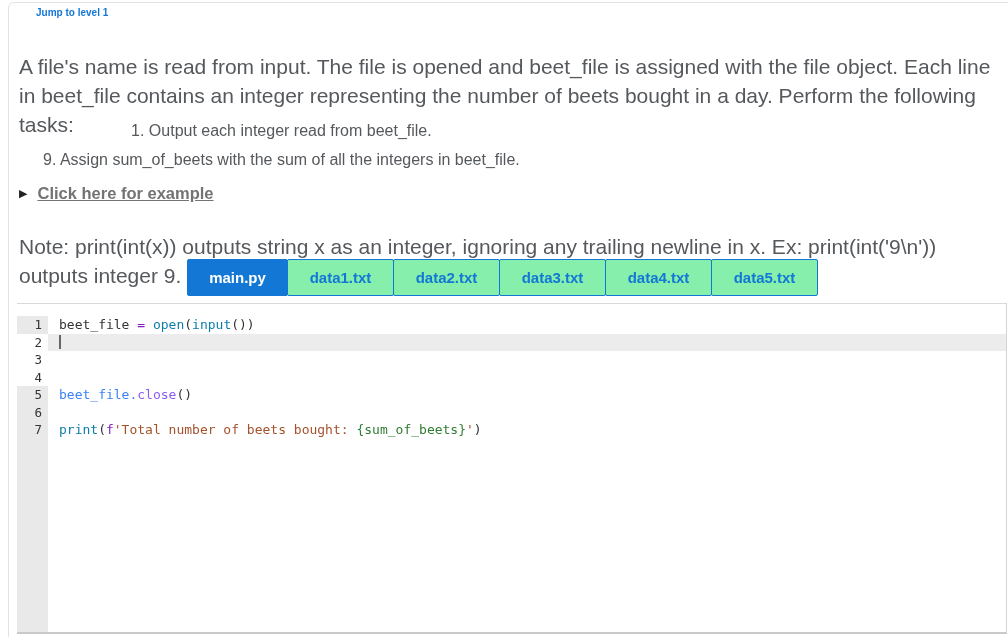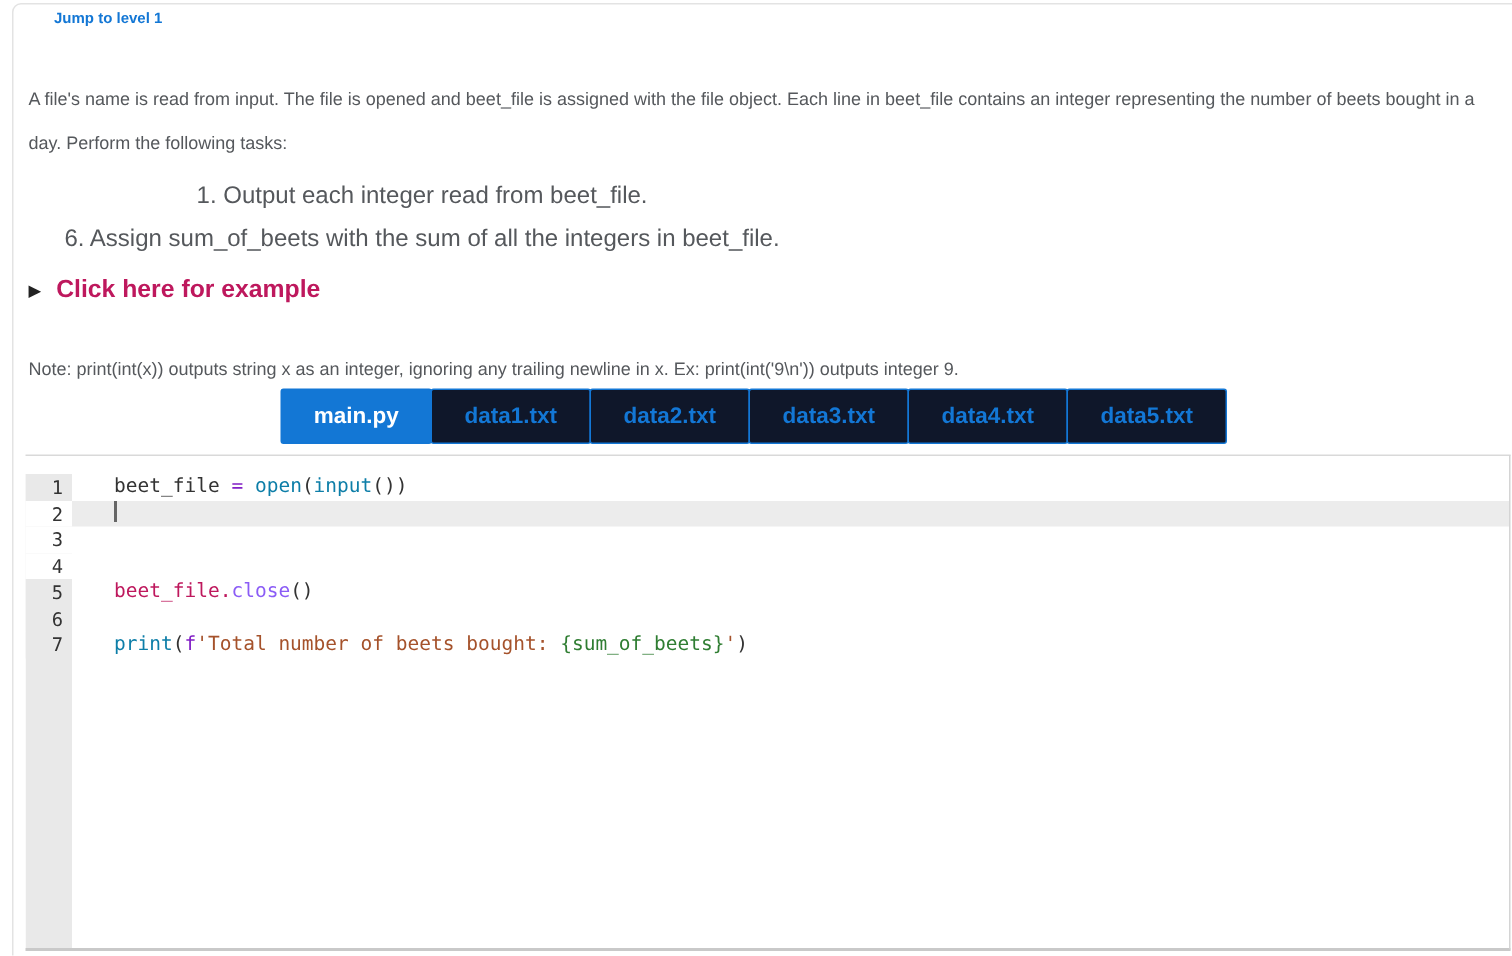"A file's name is read" .para { font-size: 12px -> 21px }
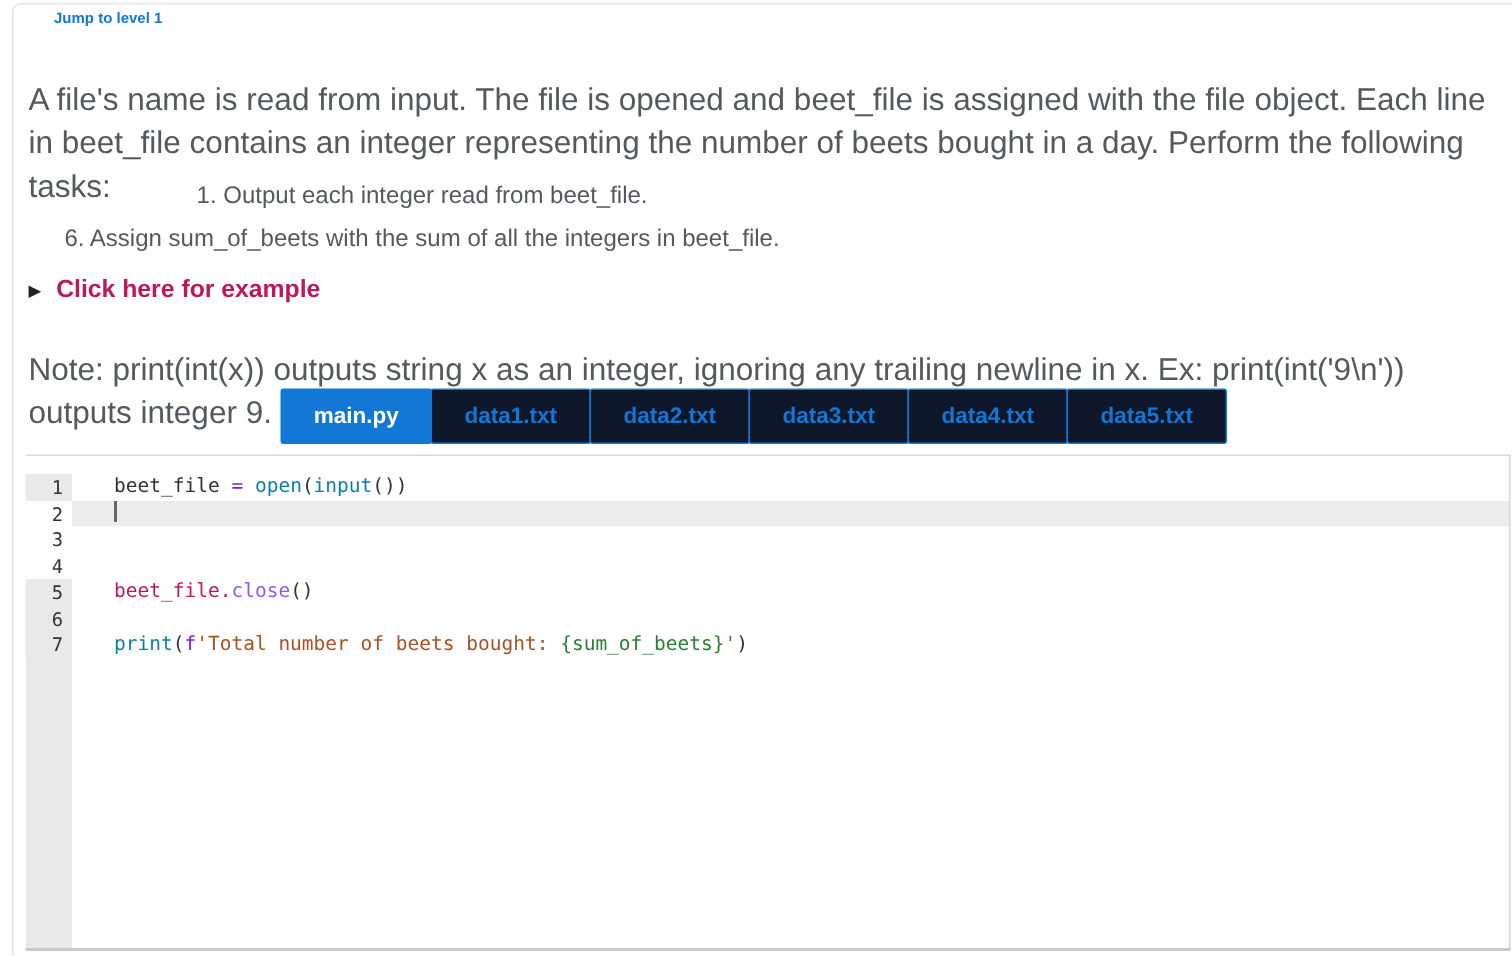"6. Assign sum_of_beets with the" li { text: 6 -> 9 }
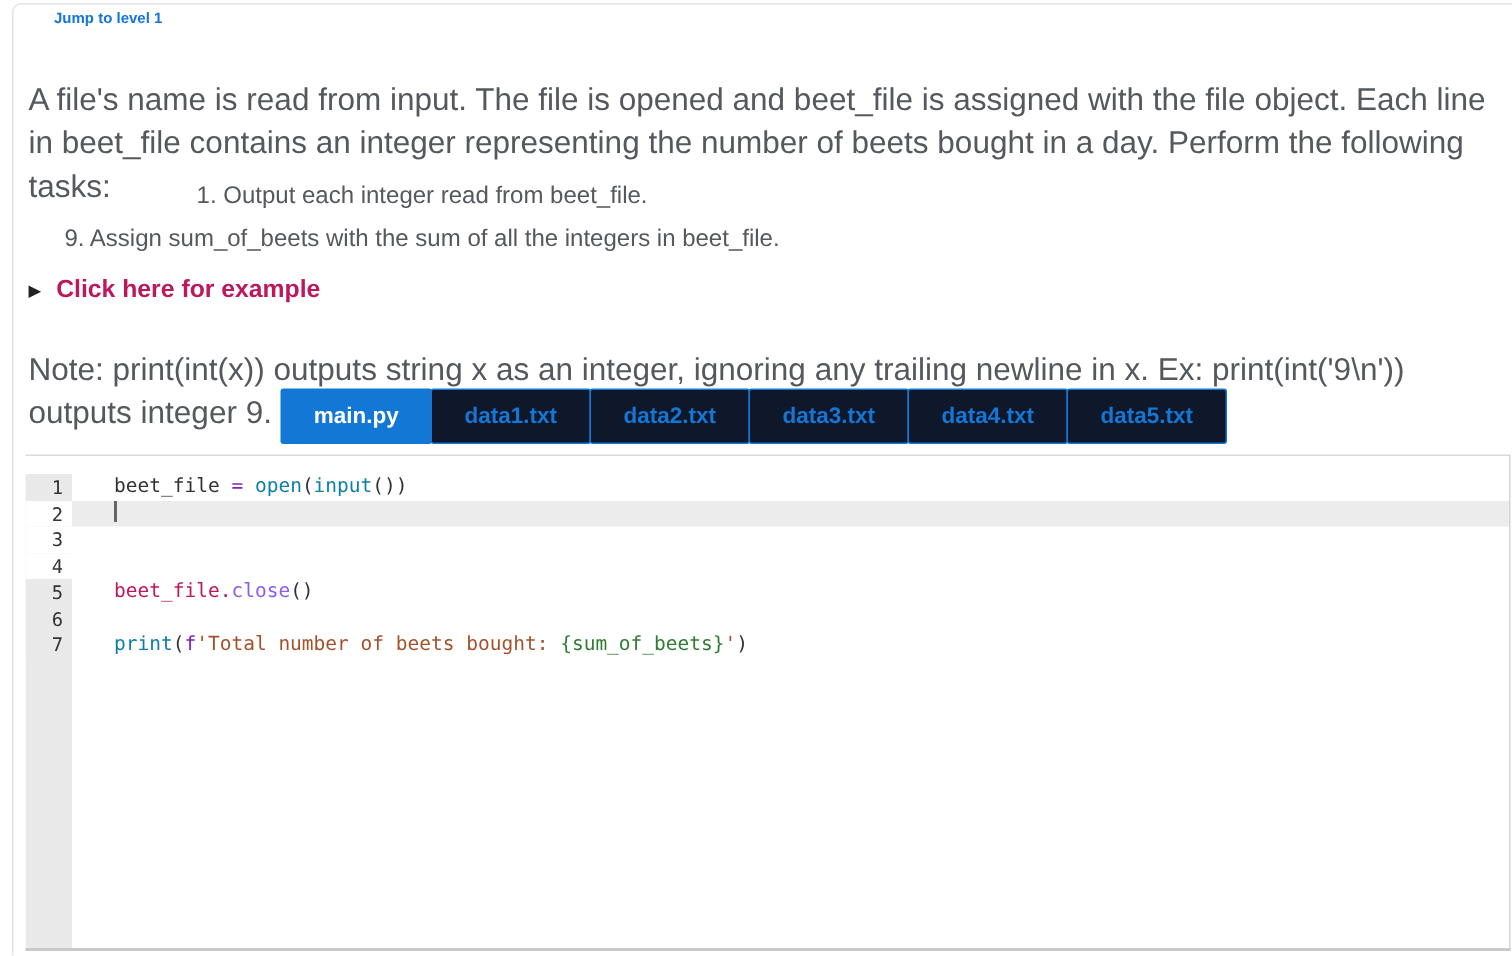"Click here for example" .example-label { color: #be185d -> #737373; text-decoration: none -> underline }
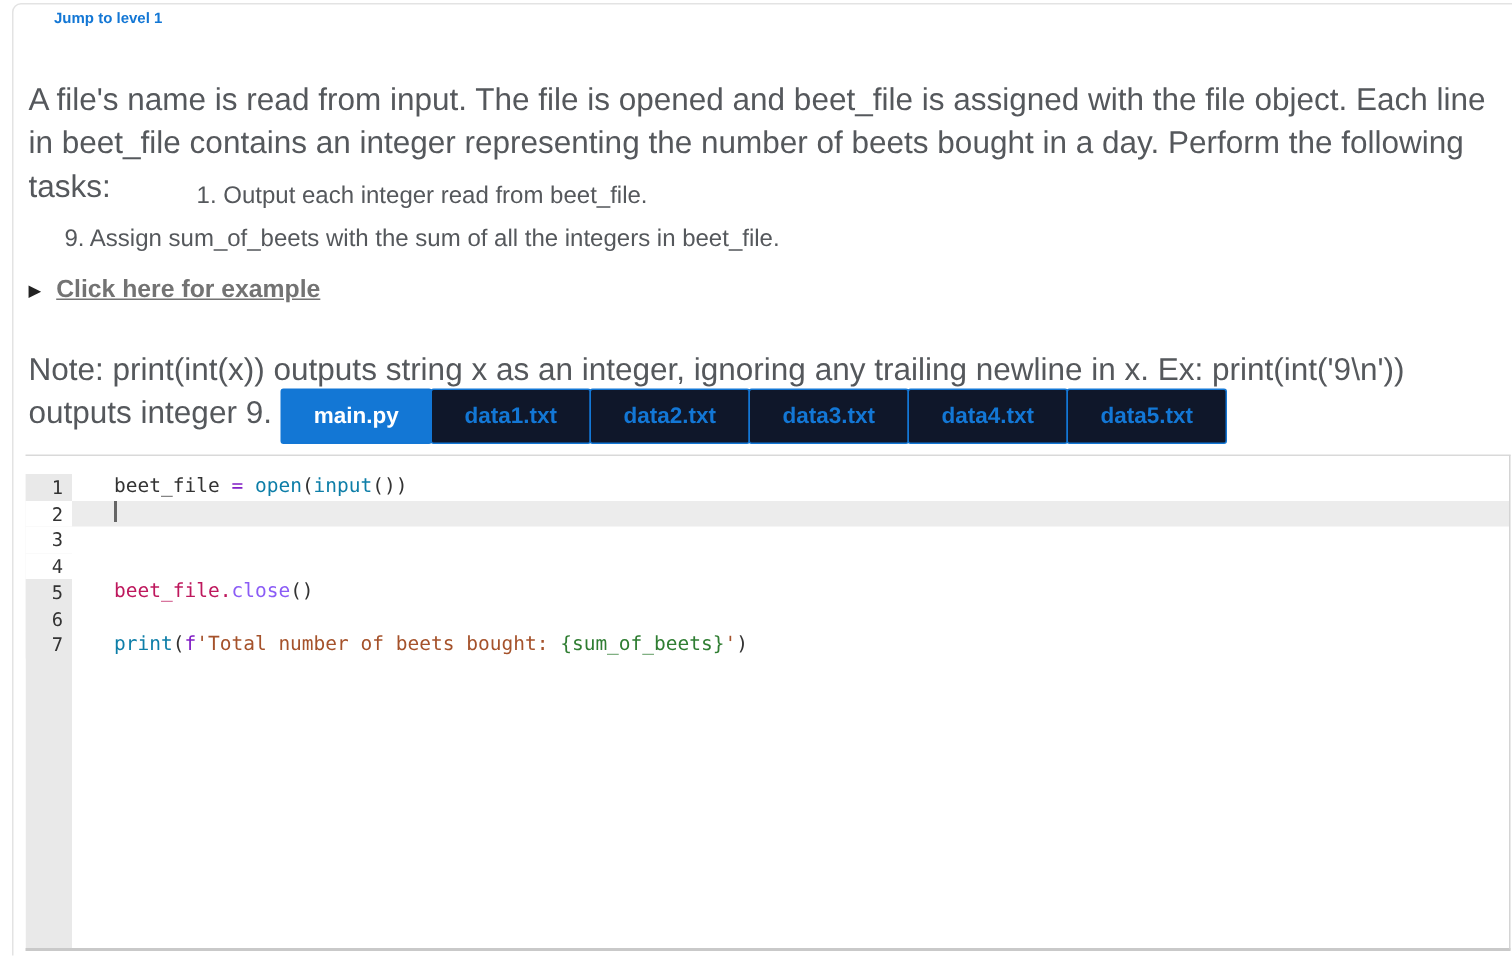"data1.txt" .tab { background: #0f172a -> #86efac }
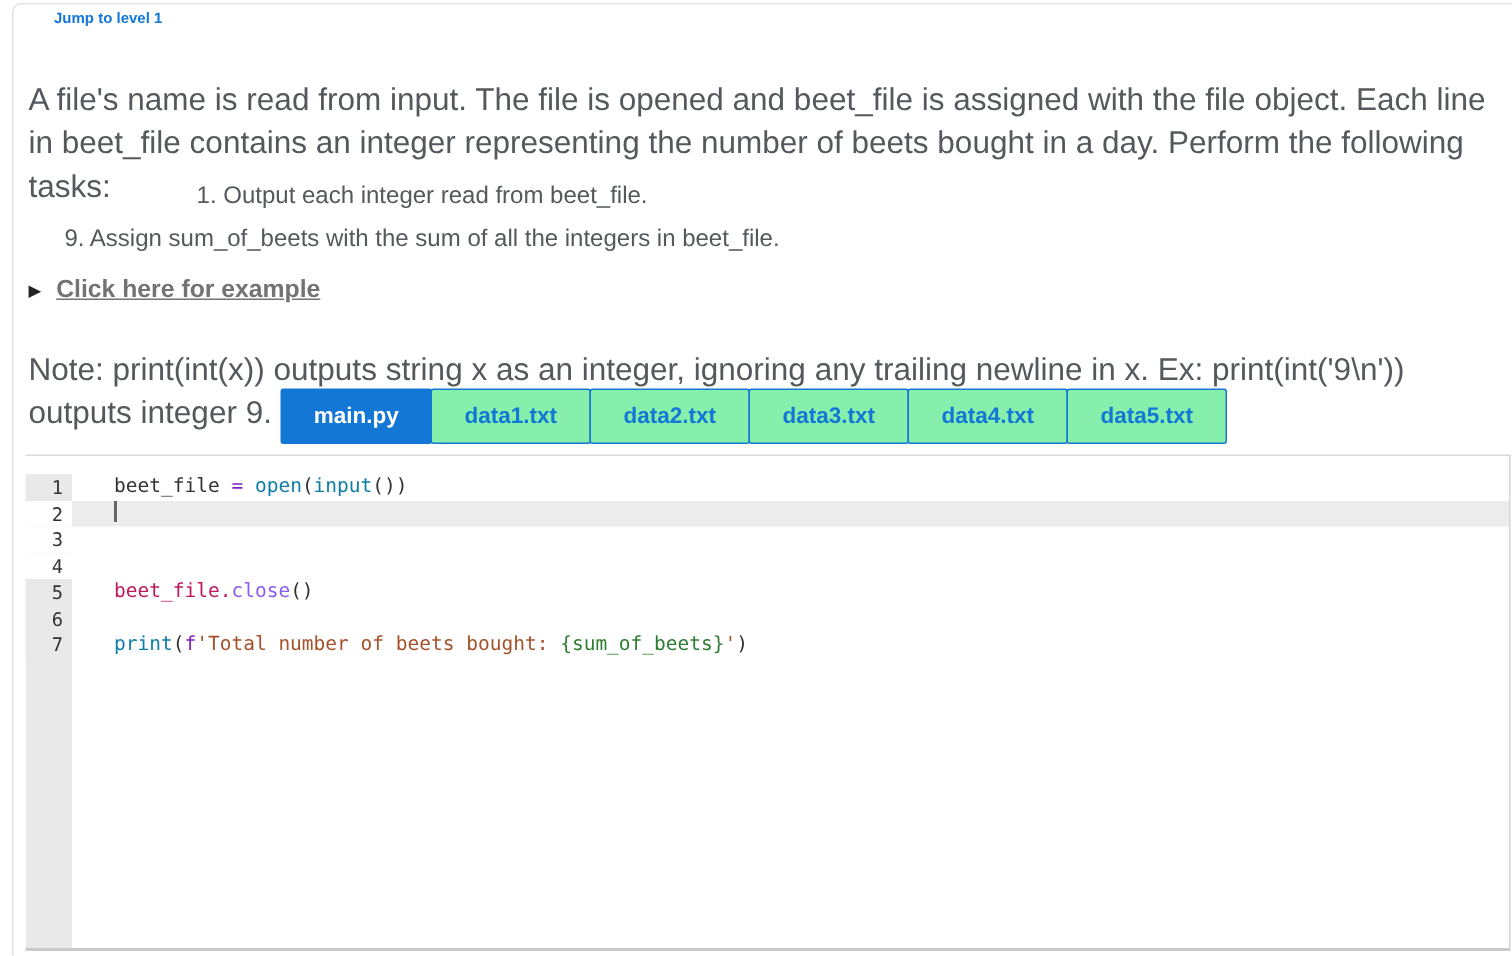"beet_file = open(input())" .code-cell { padding-left: 28px -> 11px }
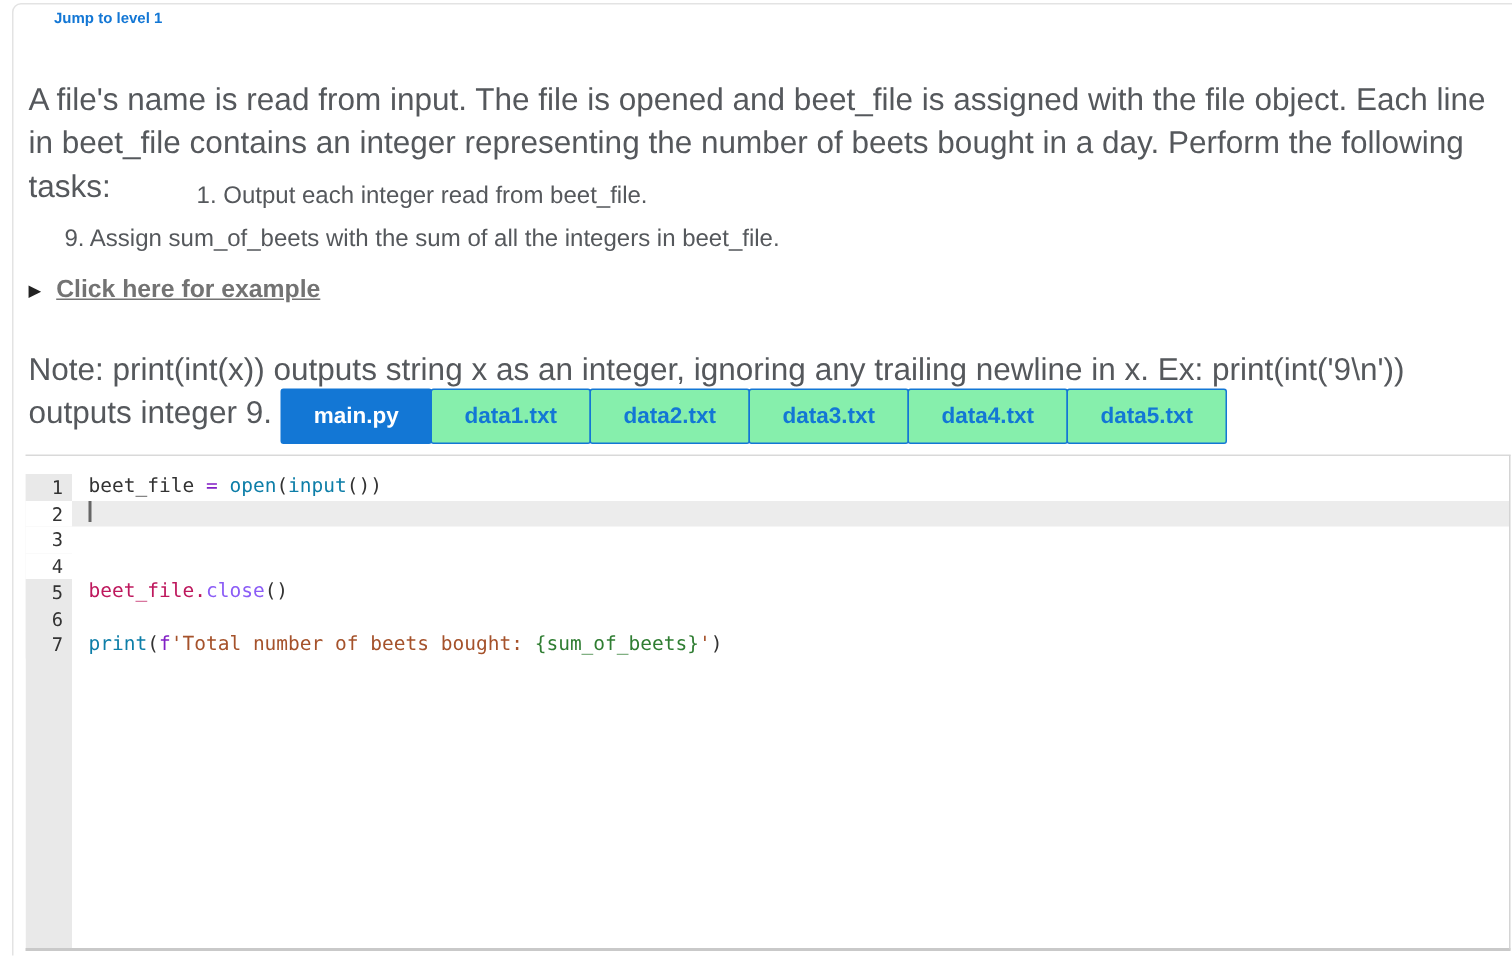"beet_file." span { color: #be185d -> #3b82f6 }
